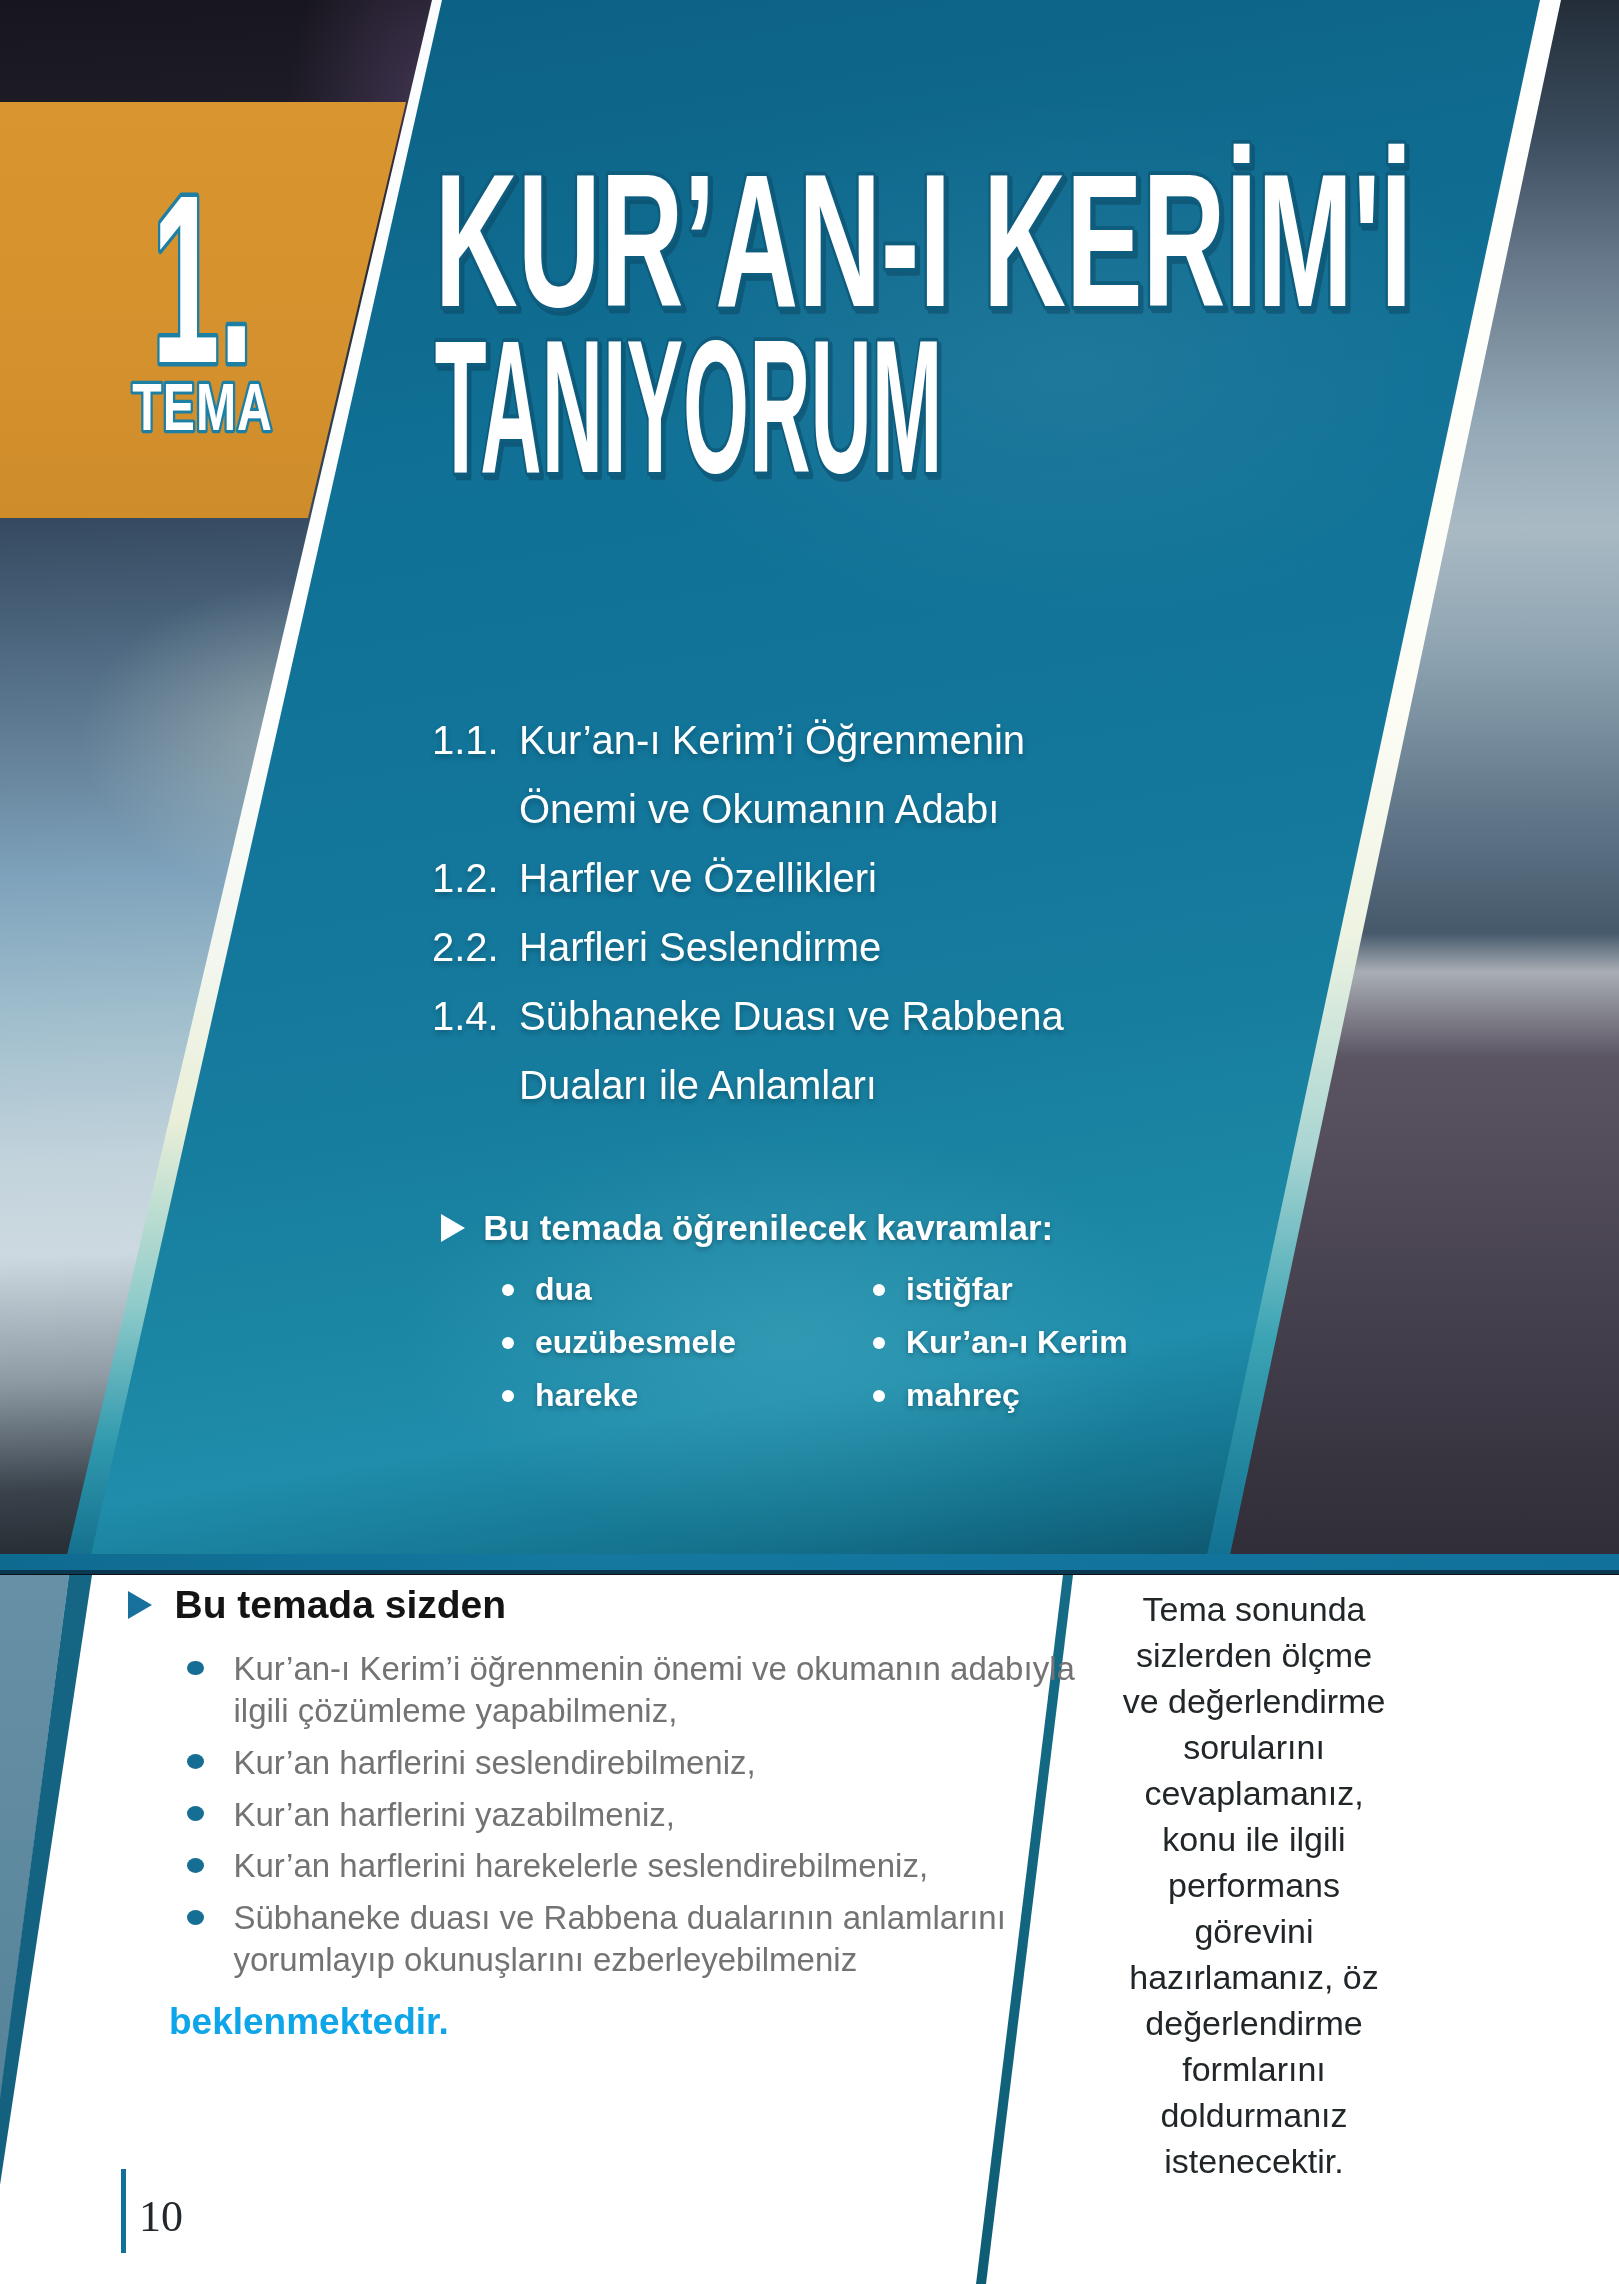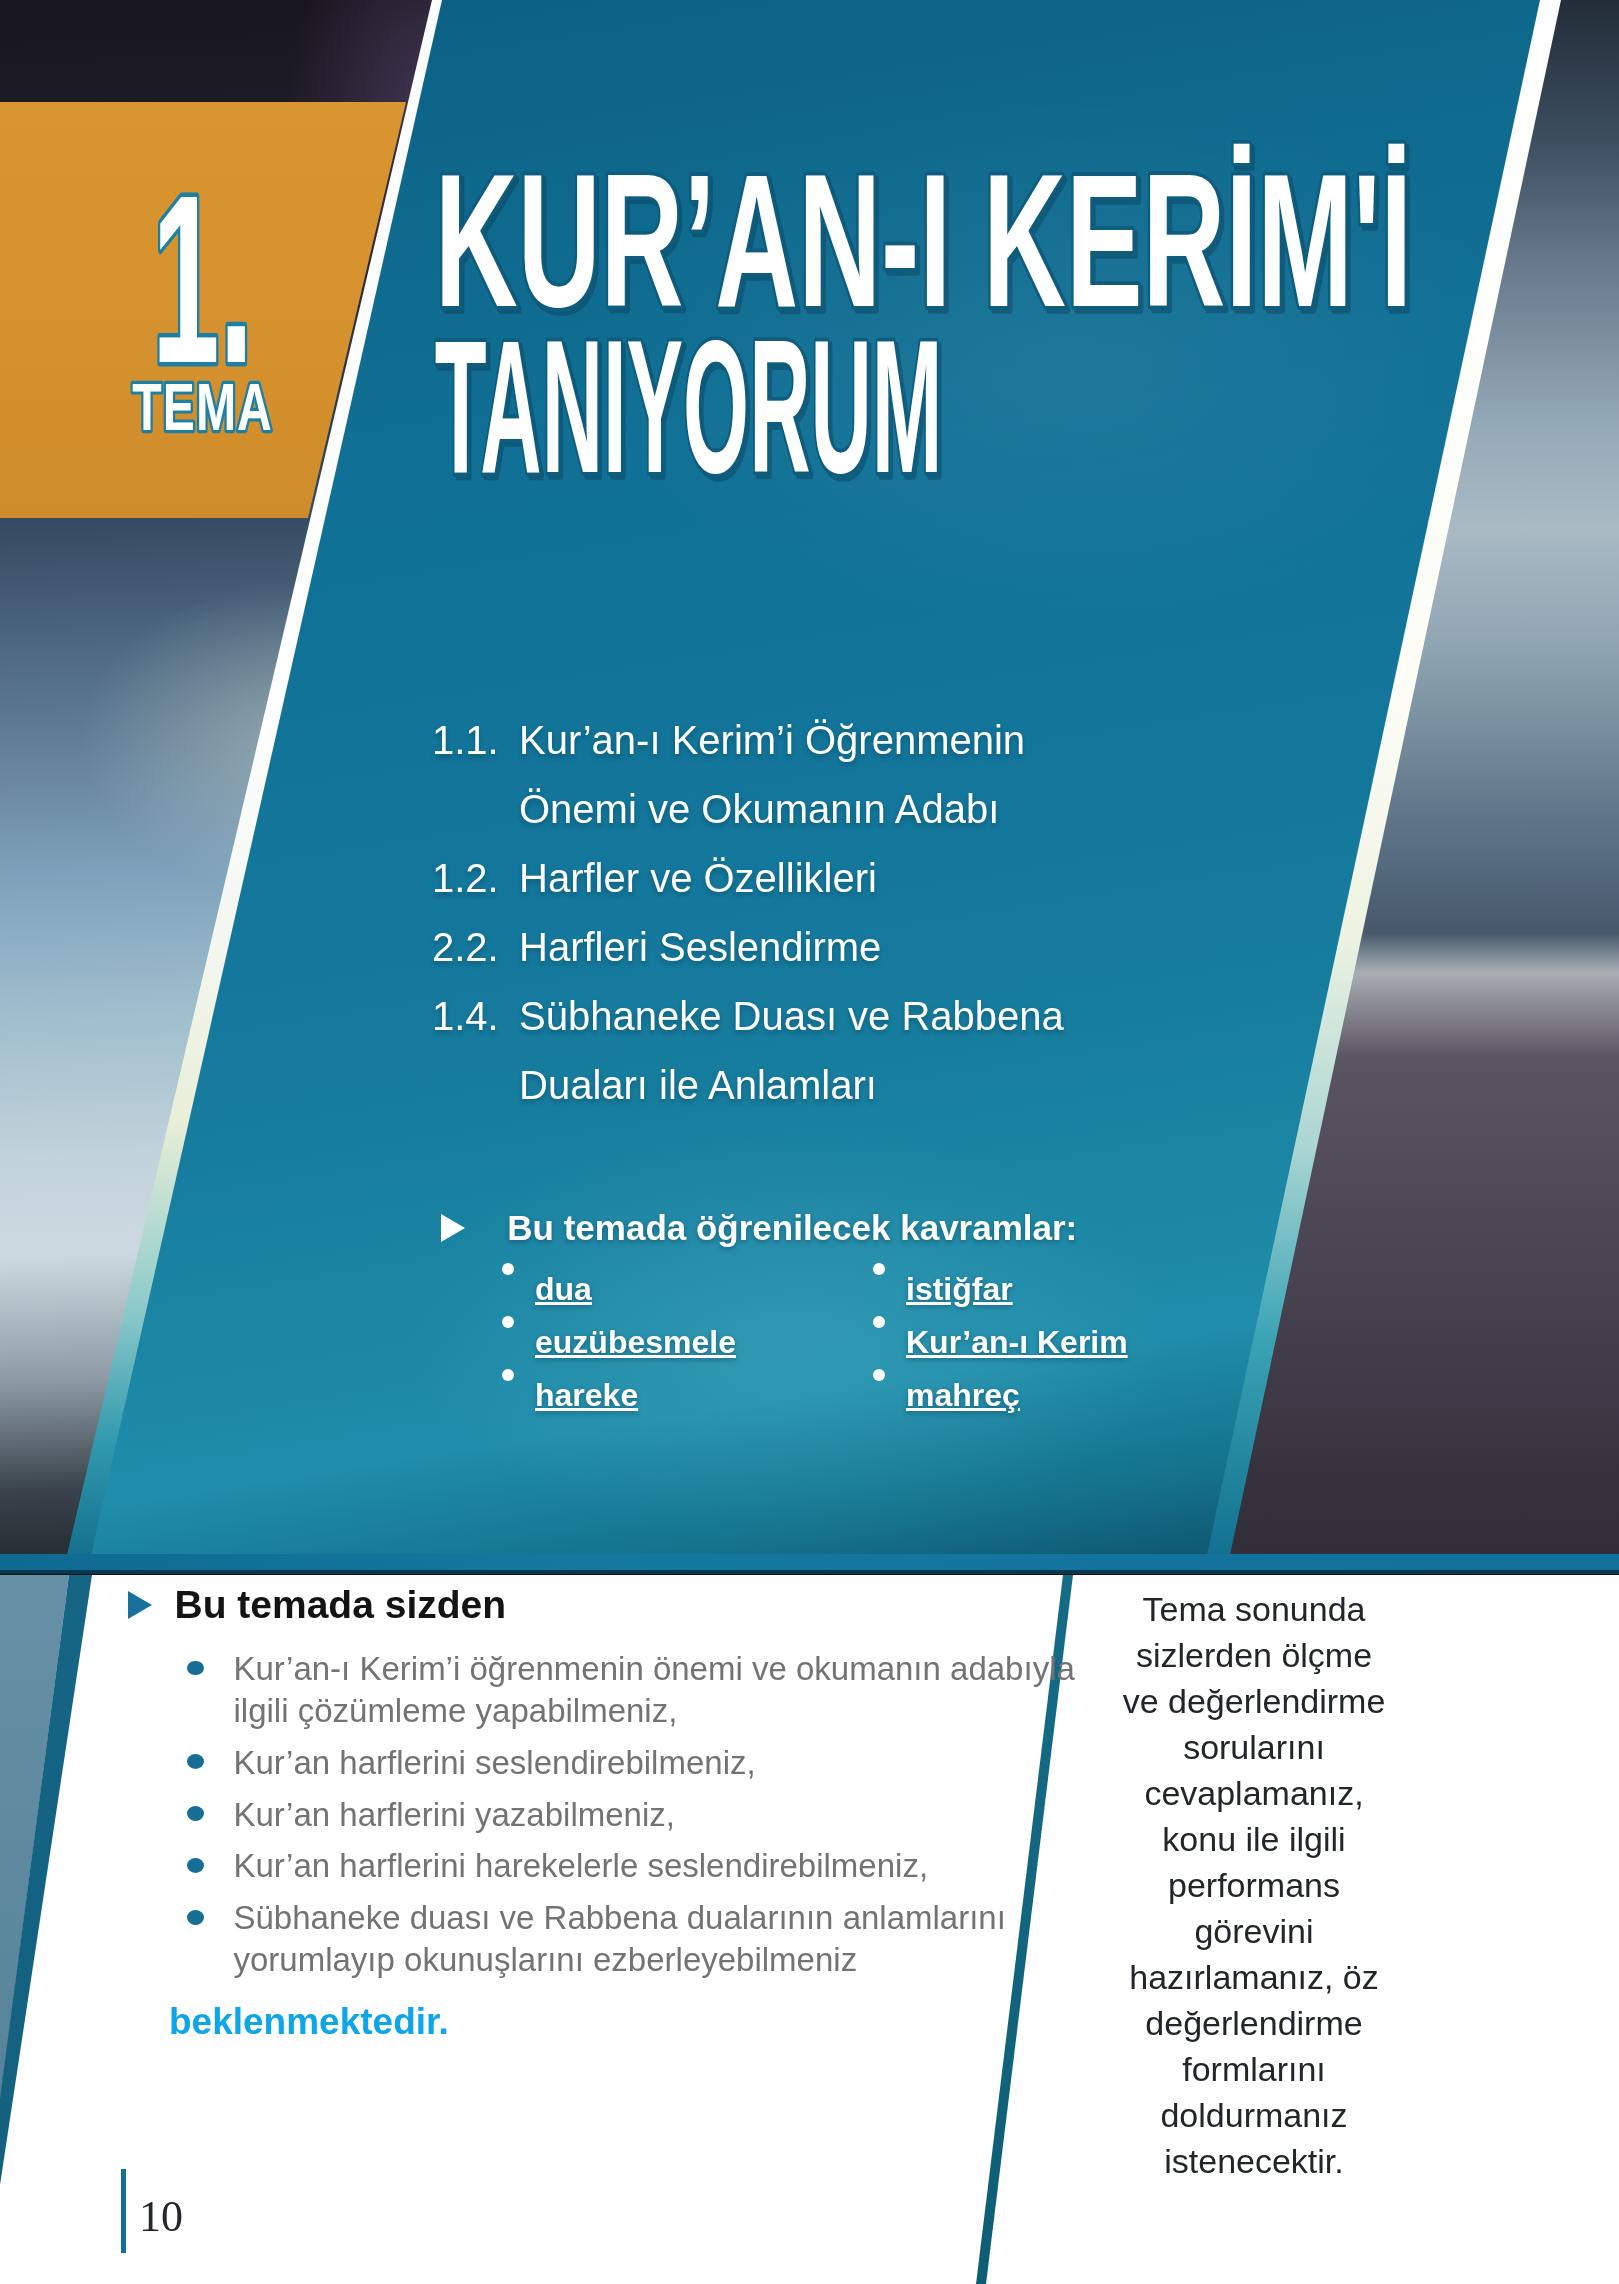"Bu temada öğrenilecek kavramlar:" .concepts-heading { gap: 24px -> none }
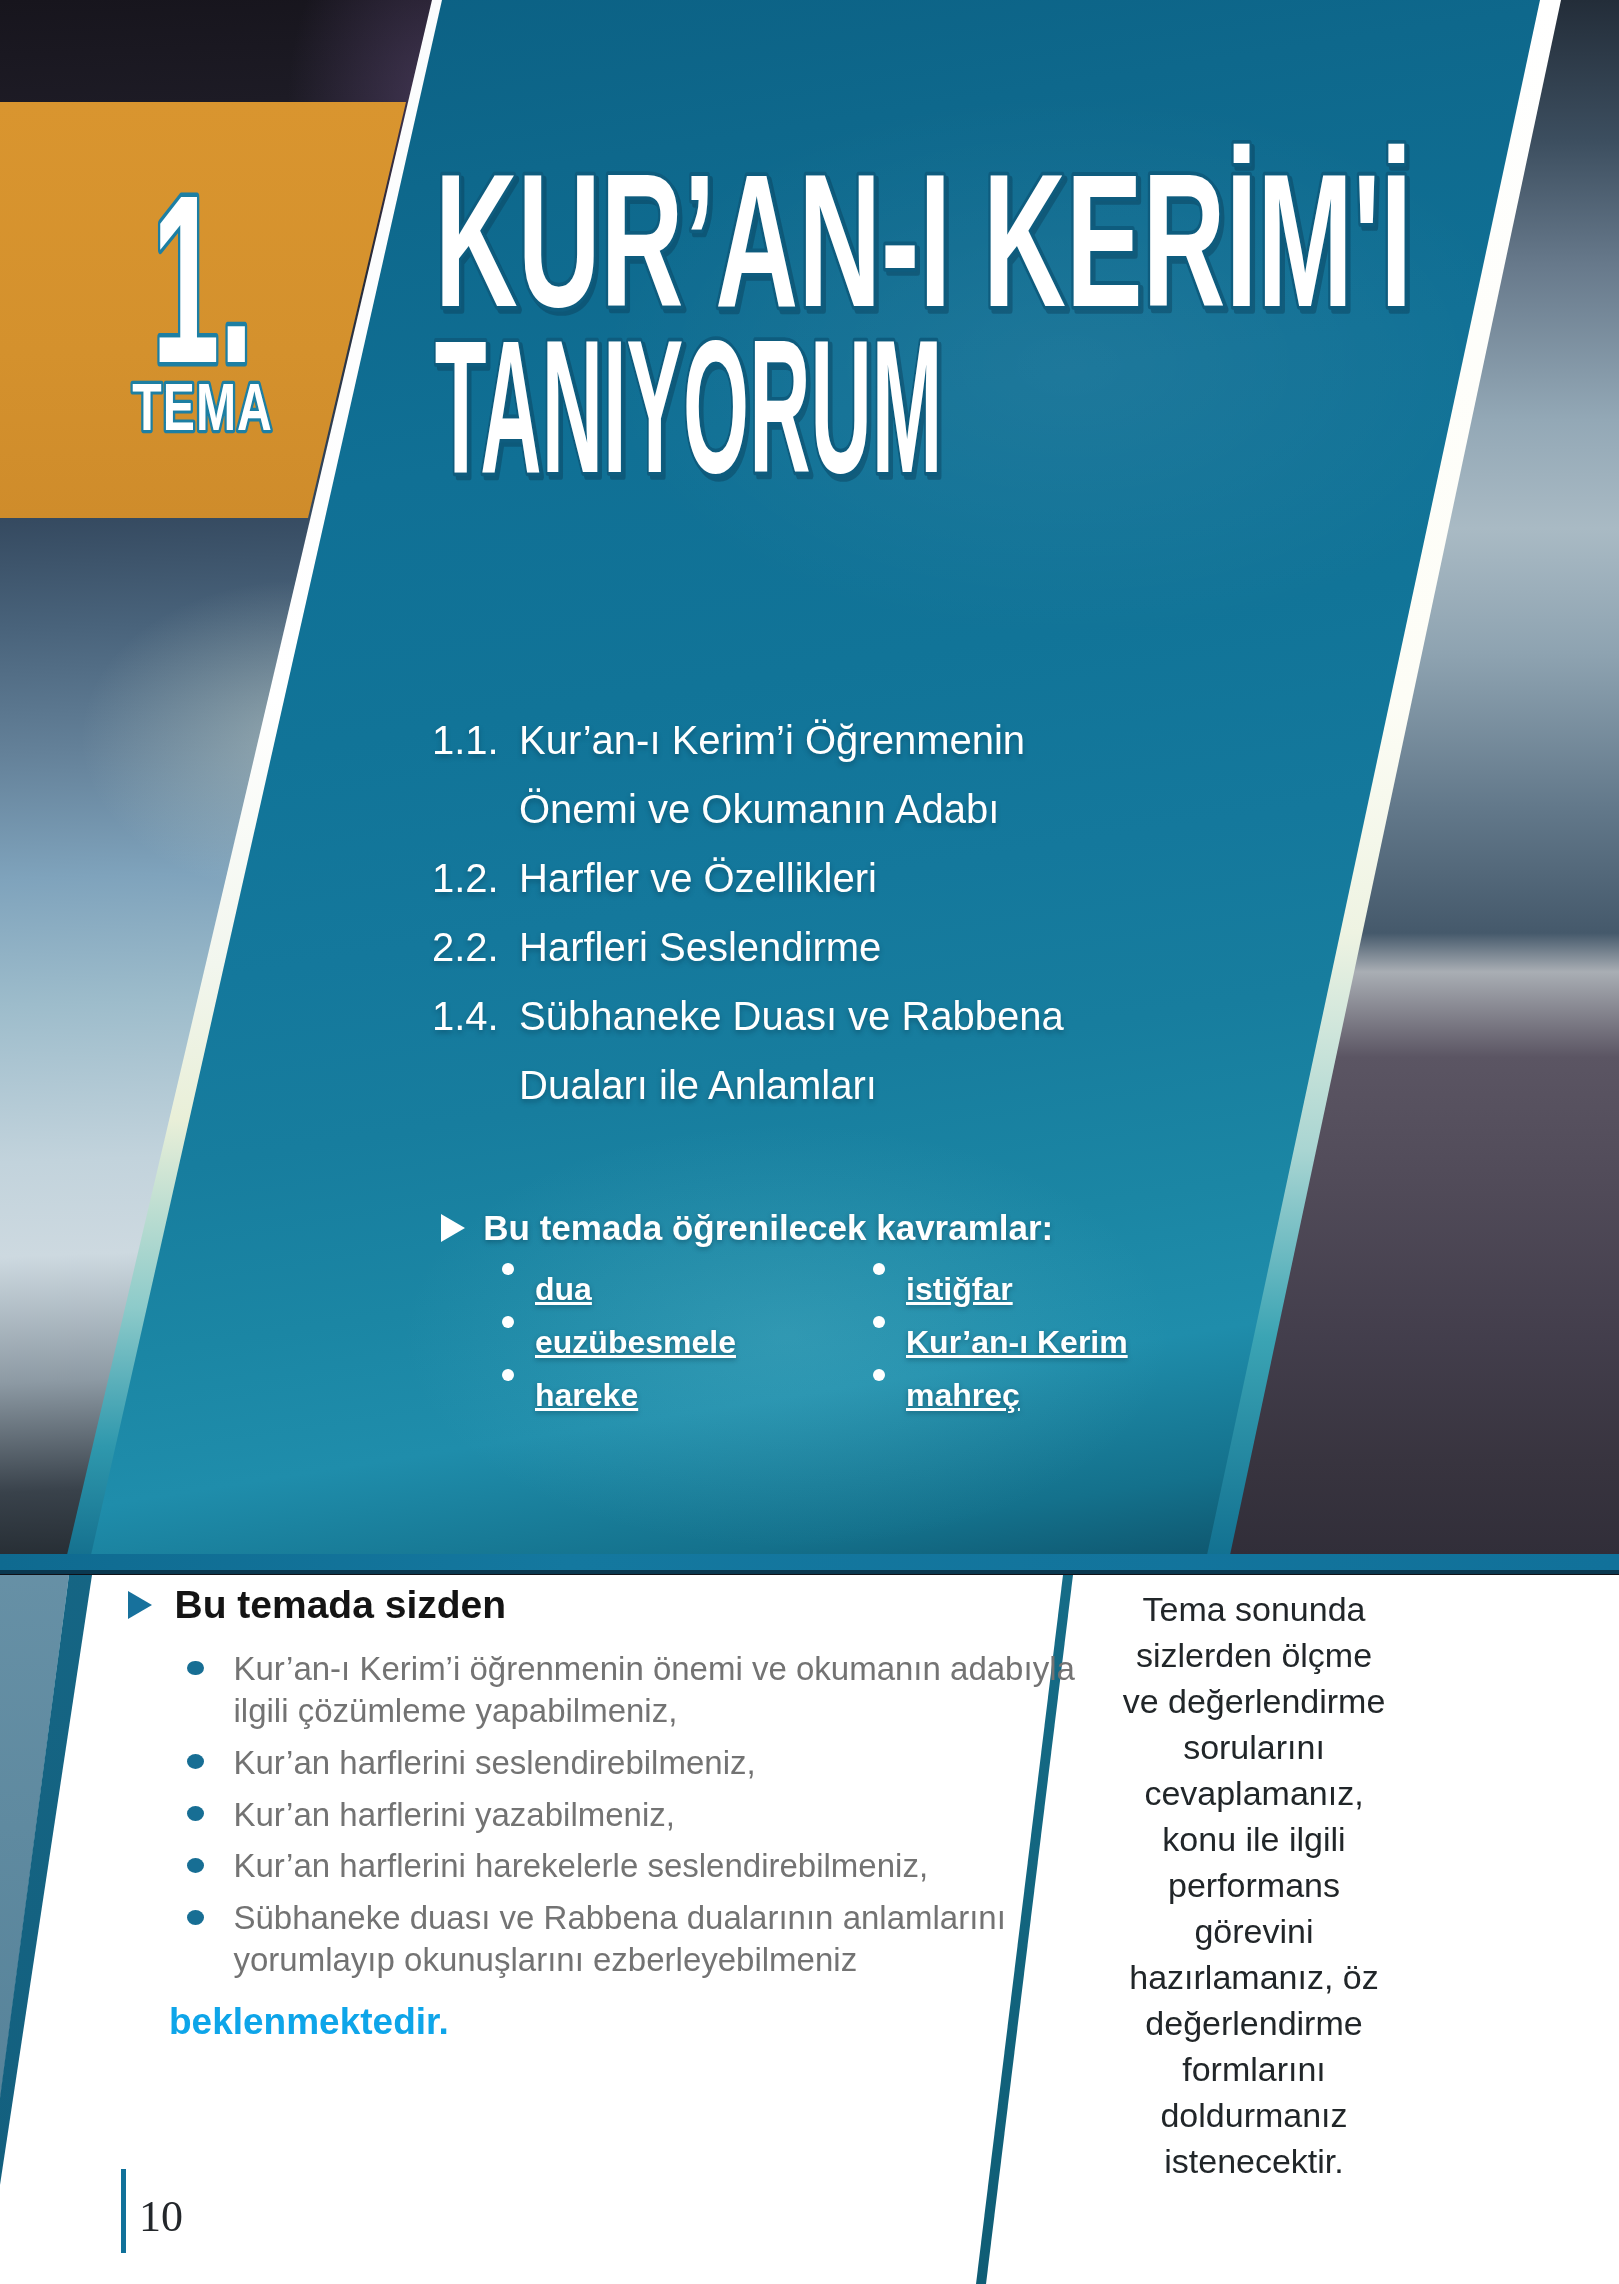"dua" .kv-item { align-items: none -> center; text-decoration: underline -> none }
